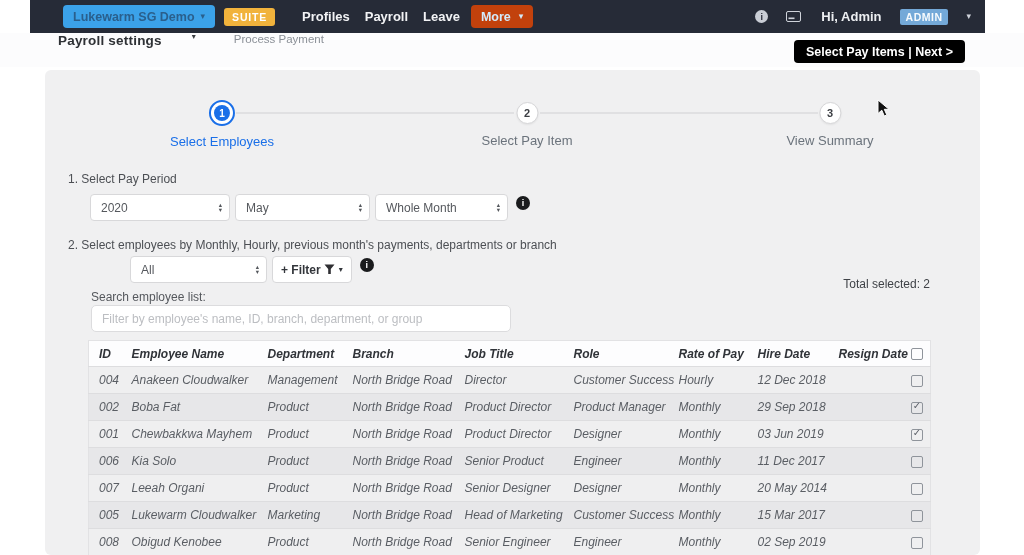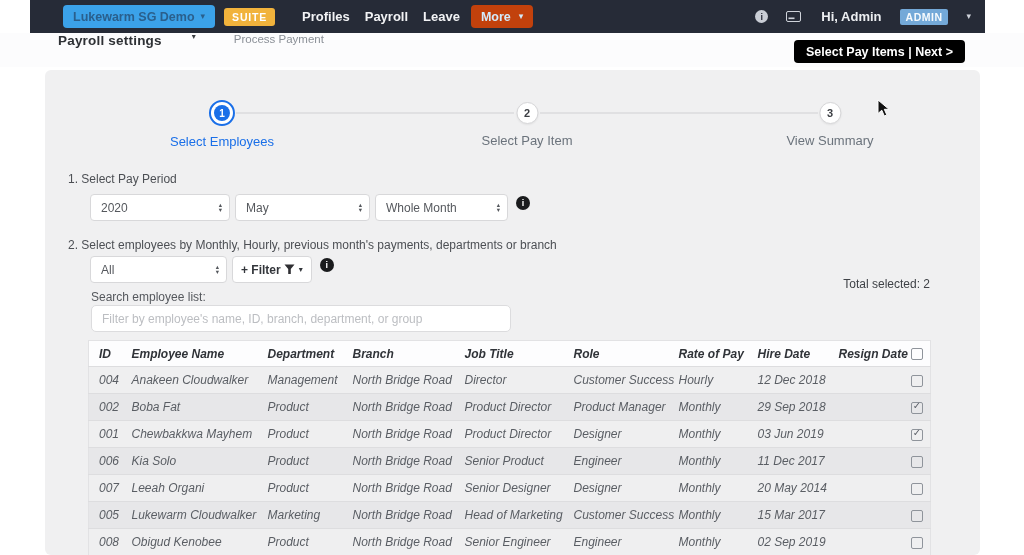"All" .sel-type { margin-left: none -> 40px }
